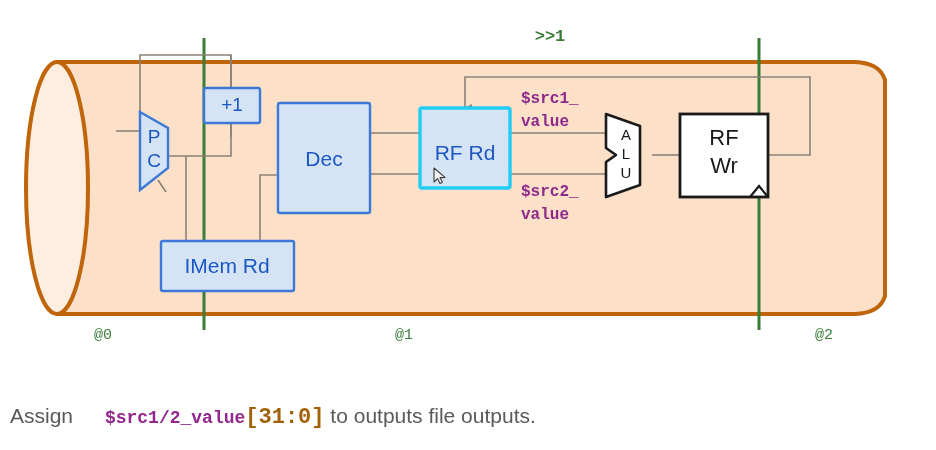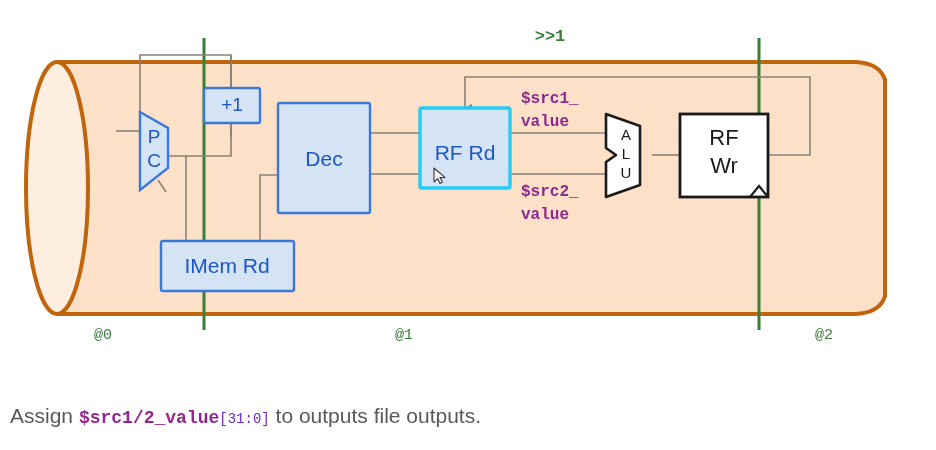"$src1/2_value" #caption .code-main { margin-left: none -> 26px }
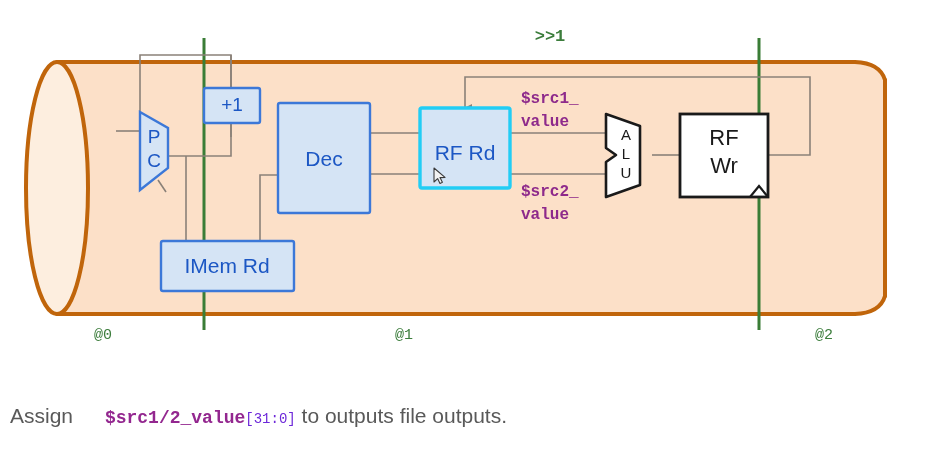"[31:0]" #caption .code-range { color: #6d28d9 -> #a16207; font-size: 14px -> 22px; font-weight: normal -> bold }
